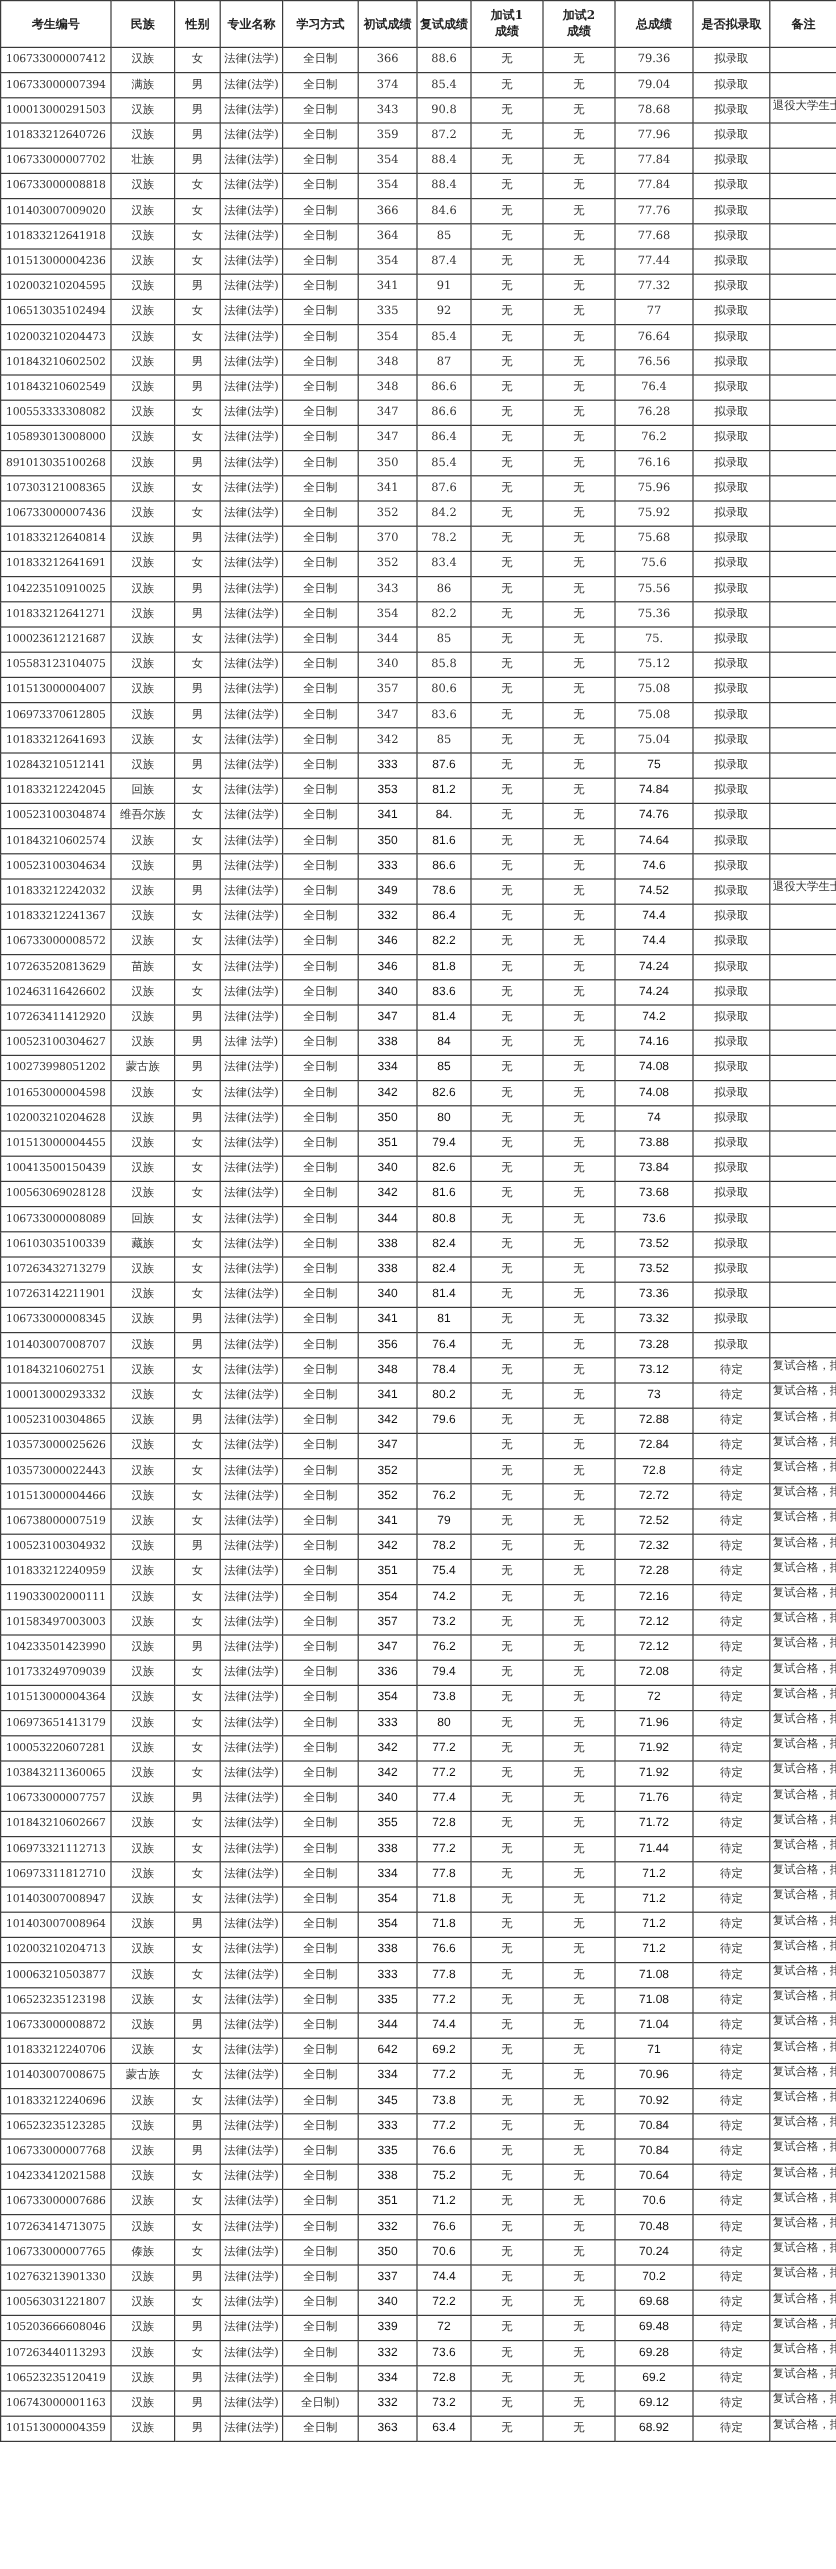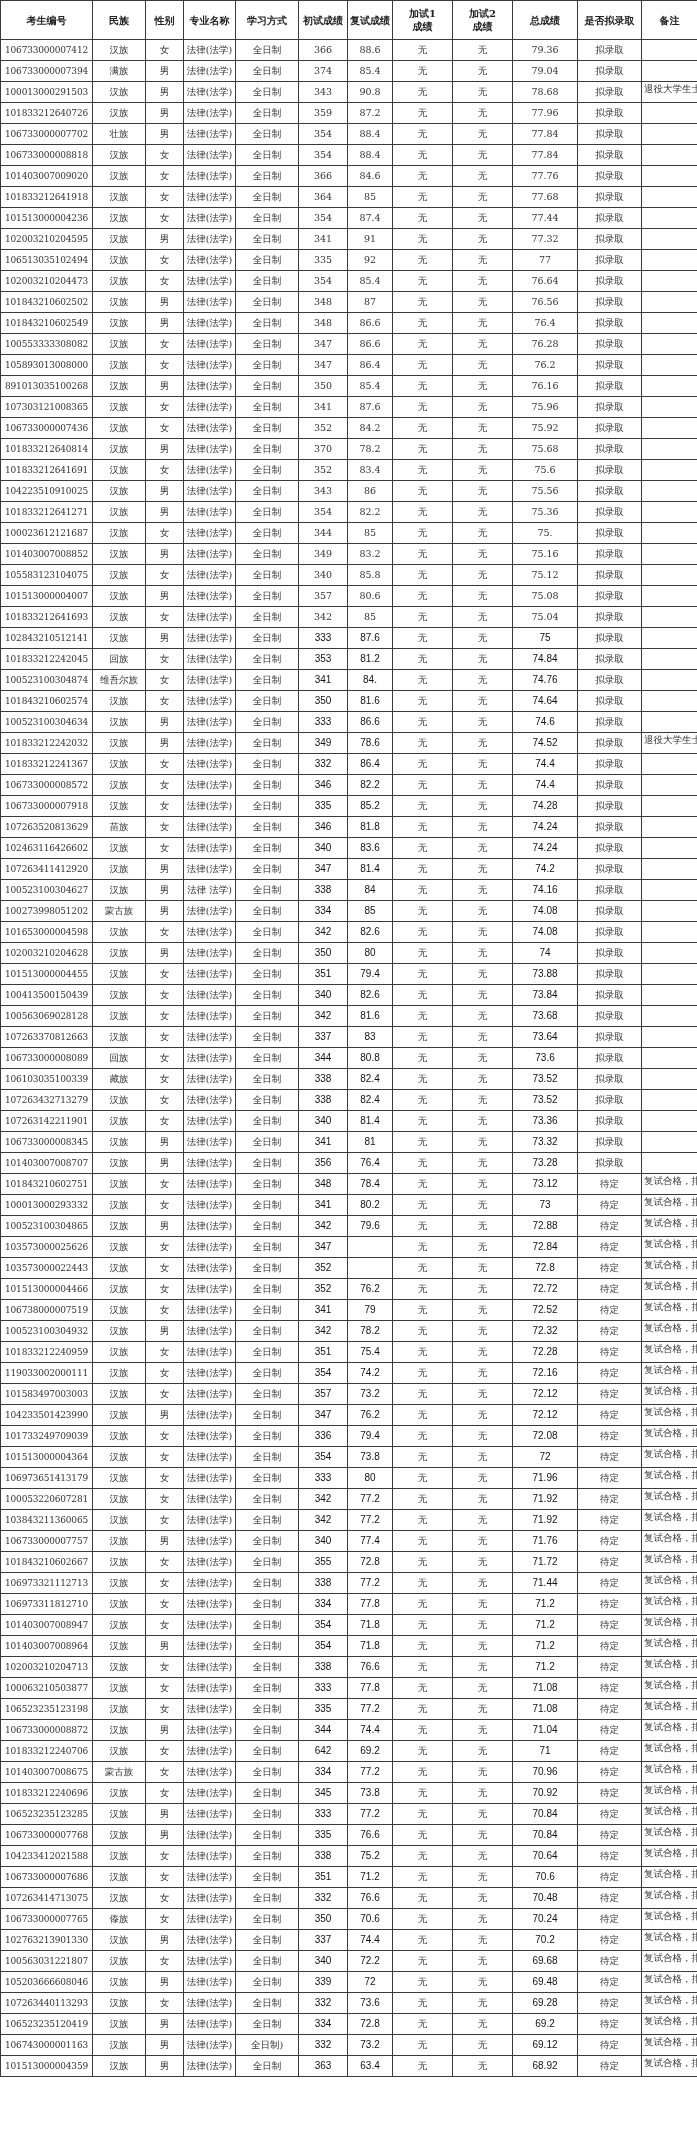"101403007008852" tr { html: <tr> <td>101403007008852</td> <td>汉族</td> <td>男</td> <td>法律(法学)</td> <td>全日制</td> <td>349</td> <td>83.2</td> <td>无</td> <td>无</td> <td>75.16</td> <td>拟录取</td> <td></td> </tr> -> none }
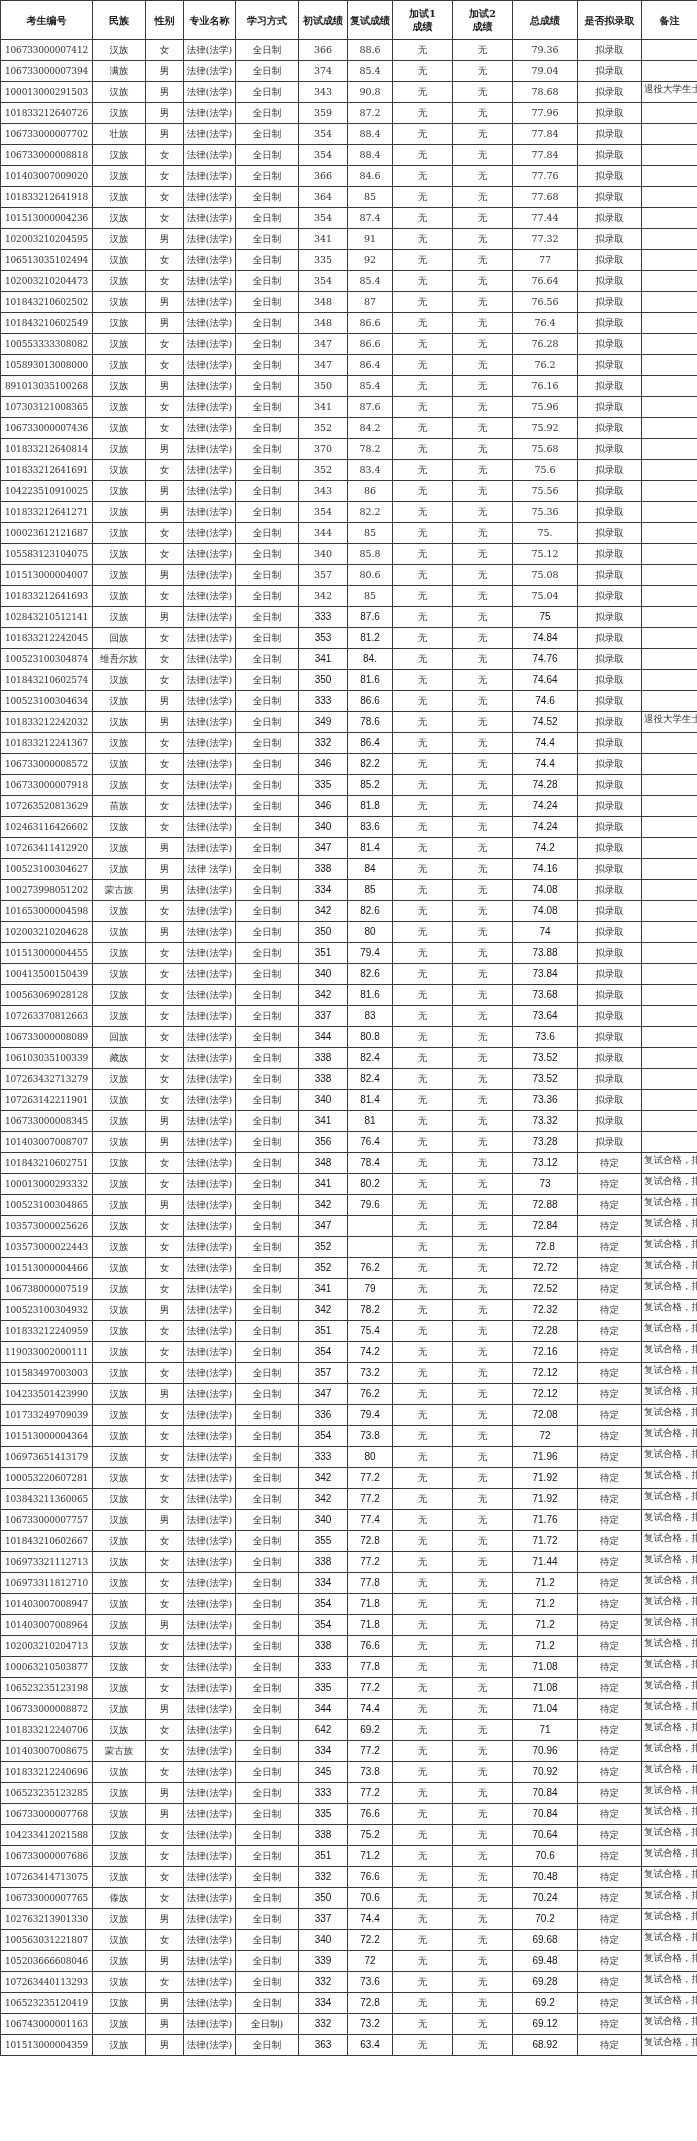"106973370612805" tr { html: none -> <tr> <td>106973370612805</td> <td>汉族</td> <td>男</td> <td>法律(法学)</td> <td>全日制</td> <td>347</td> <td>83.6</td> <td>无</td> <td>无</td> <td>75.08</td> <td>拟录取</td> <td></td> </tr> }
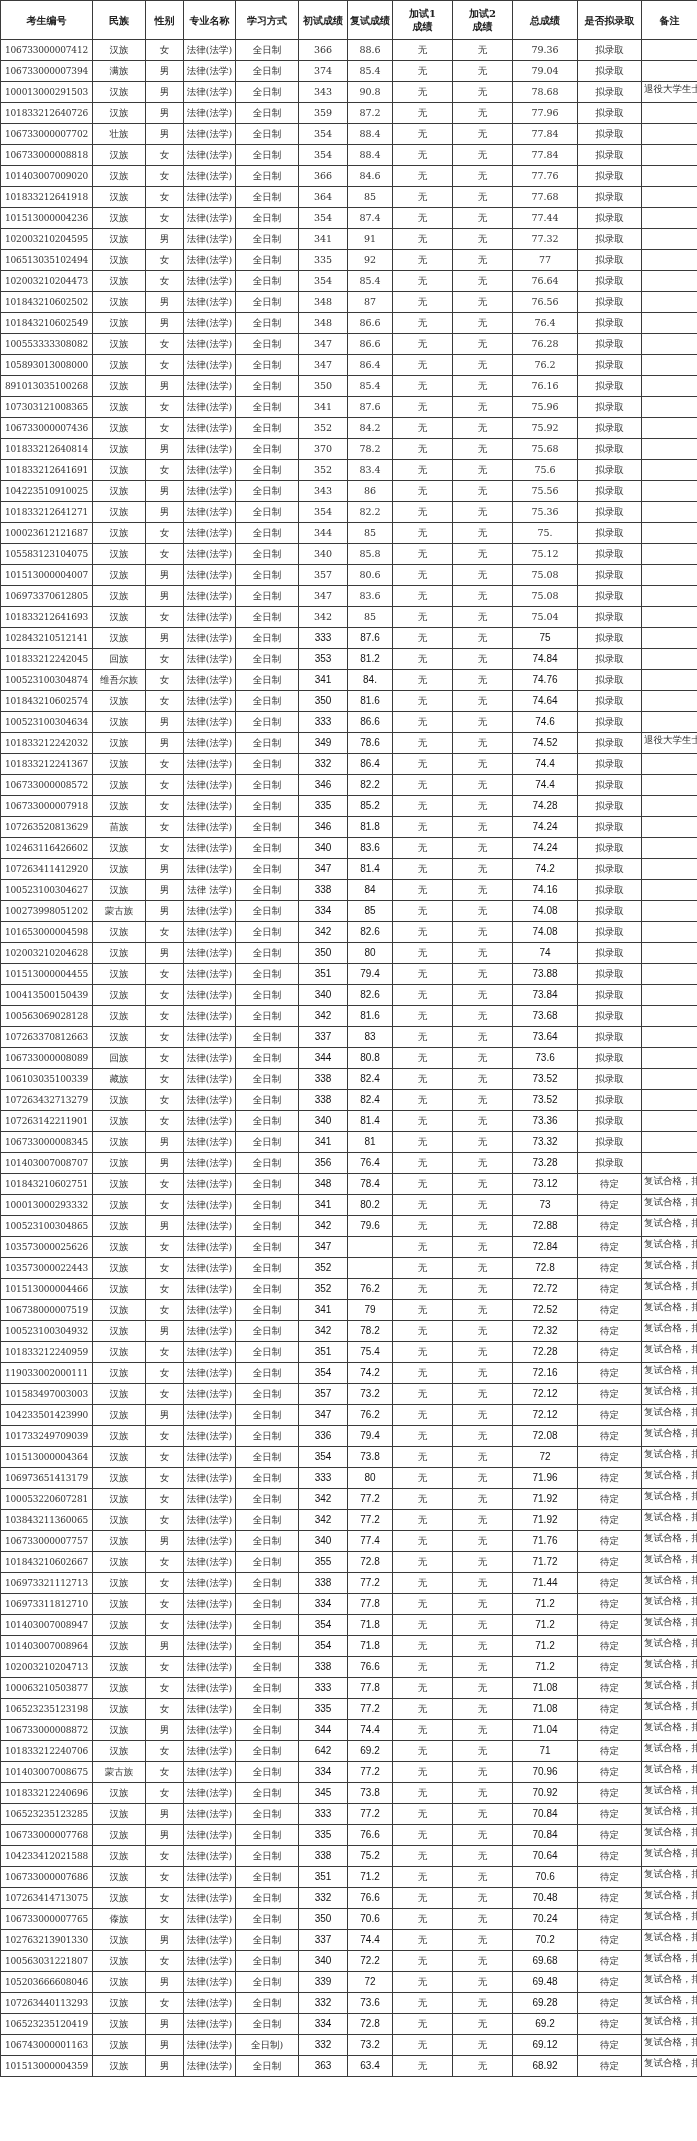"106733000007918" tr { html: <tr> <td>106733000007918</td> <td>汉族</td> <td>女</td> <td>法律(法学)</td> <td>全日制</td> <td>335</td> <td>85.2</td> <td>无</td> <td>无</td> <td>74.28</td> <td>拟录取</td> <td></td> </tr> -> none }
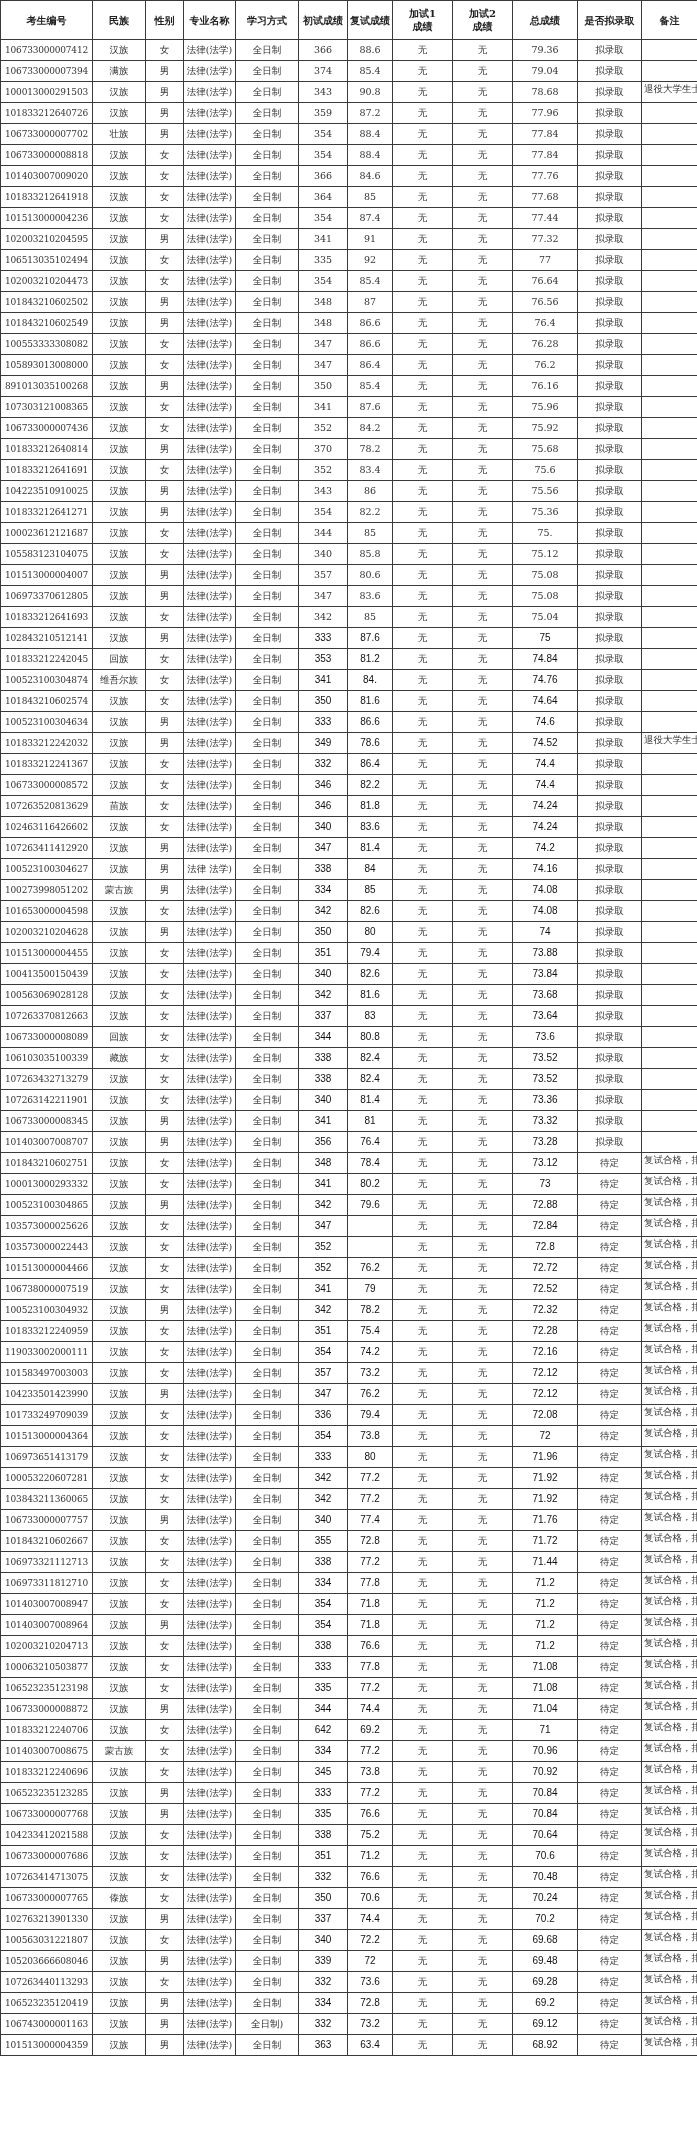"107263370812663" tr { html: <tr> <td>107263370812663</td> <td>汉族</td> <td>女</td> <td>法律(法学)</td> <td>全日制</td> <td>337</td> <td>83</td> <td>无</td> <td>无</td> <td>73.64</td> <td>拟录取</td> <td></td> </tr> -> none }
